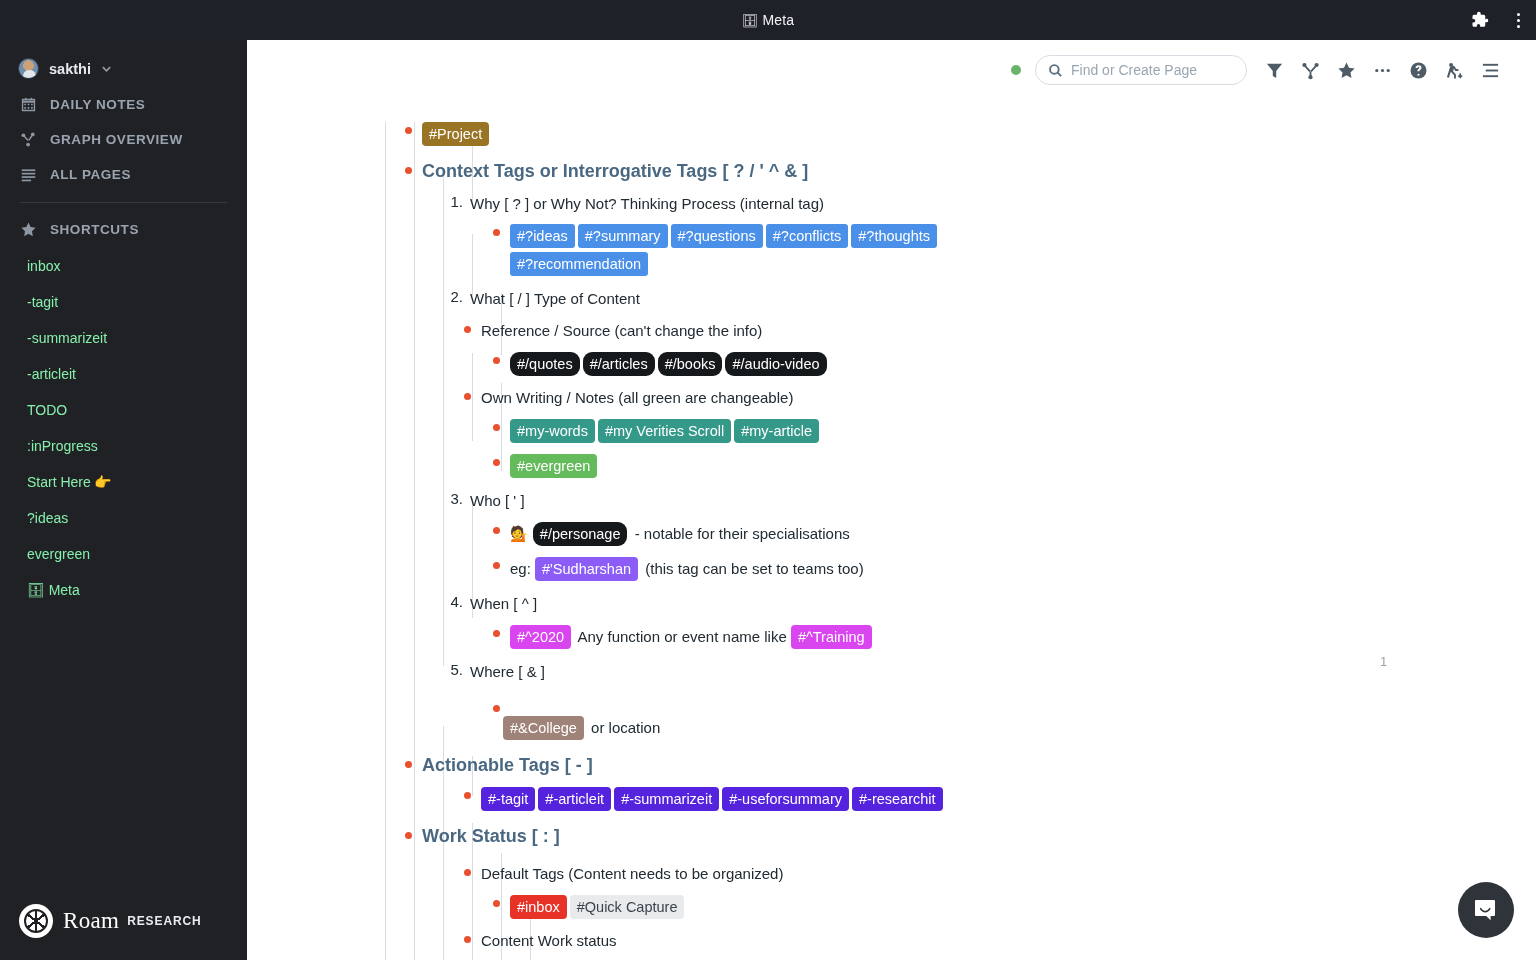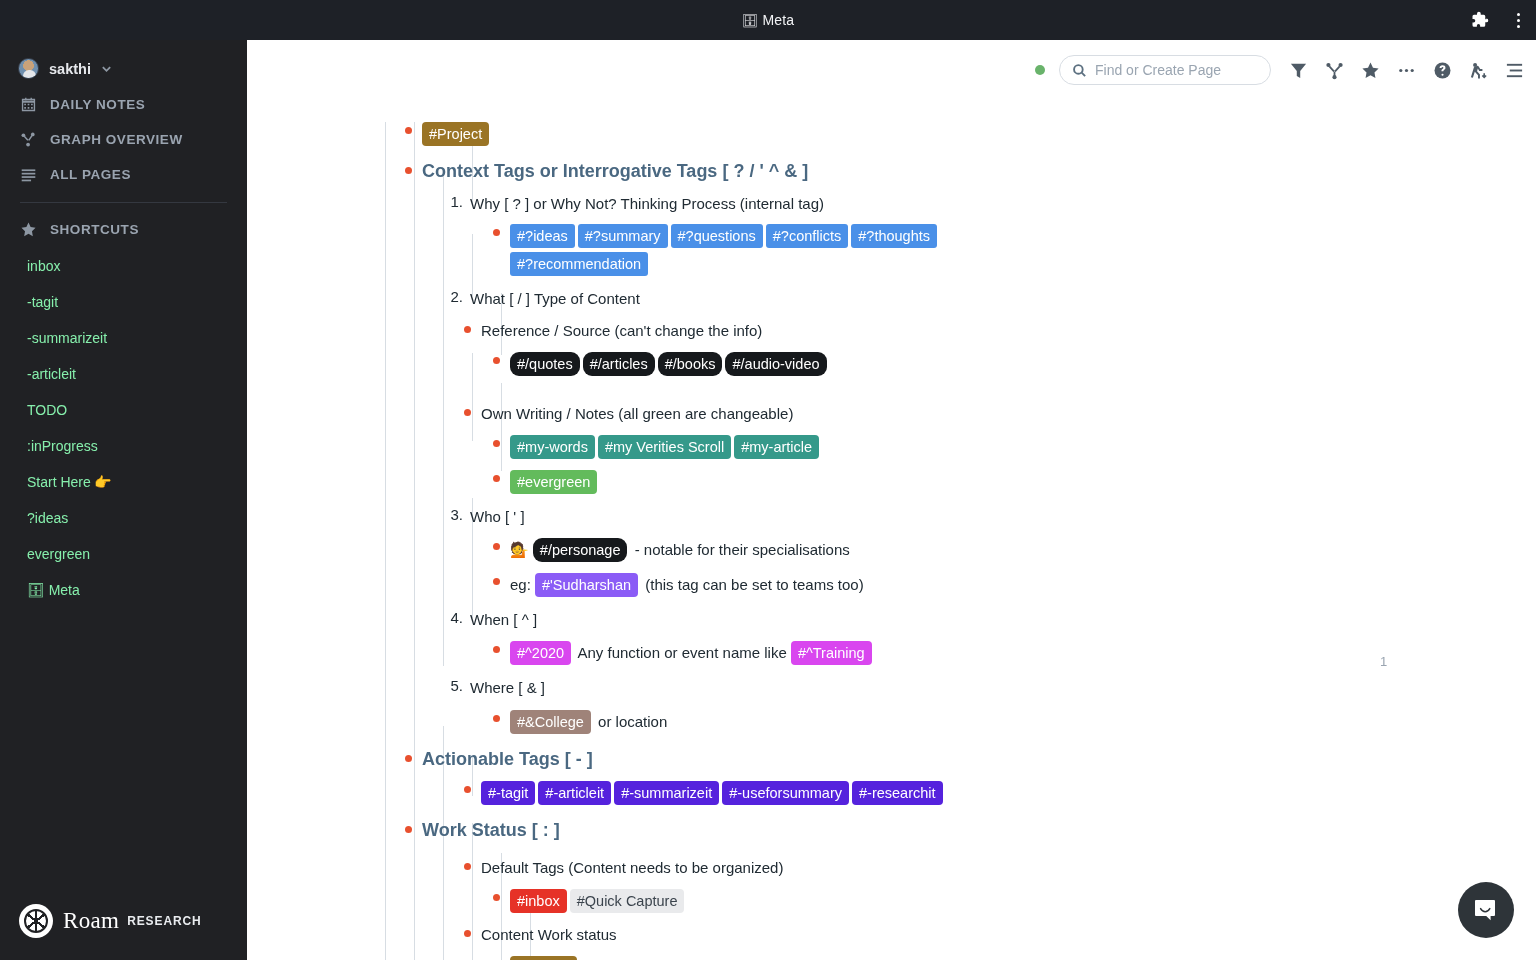"Find or Create Page" #topbar { padding-right: 12px -> 36px }
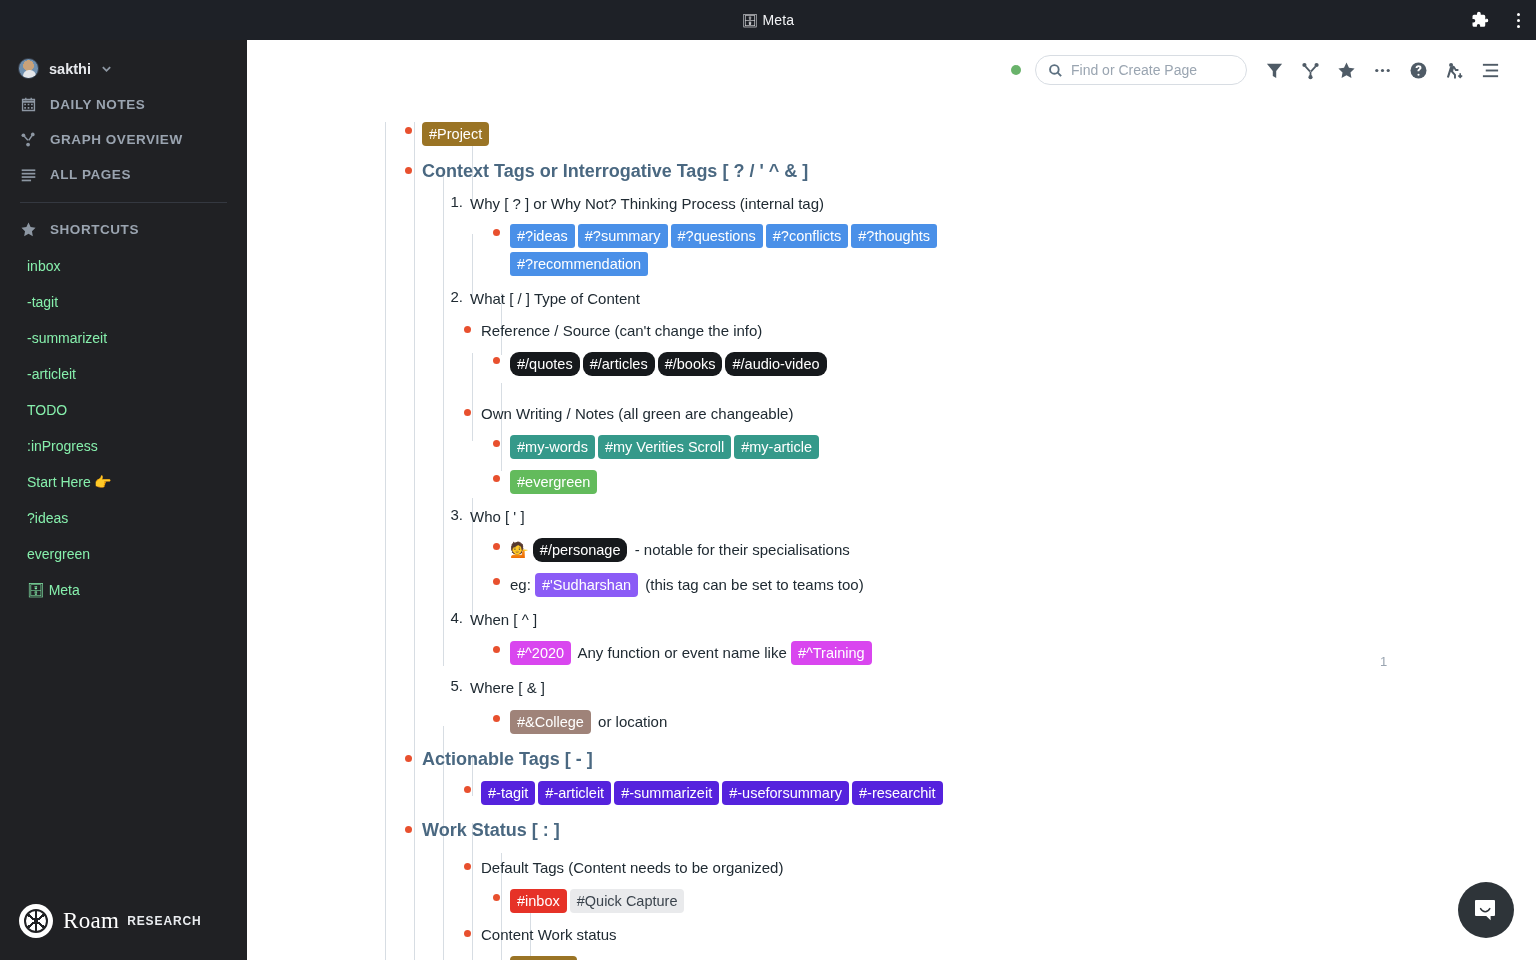"Own Writing / Notes (all" div.row { margin-top: 20px -> 4px }
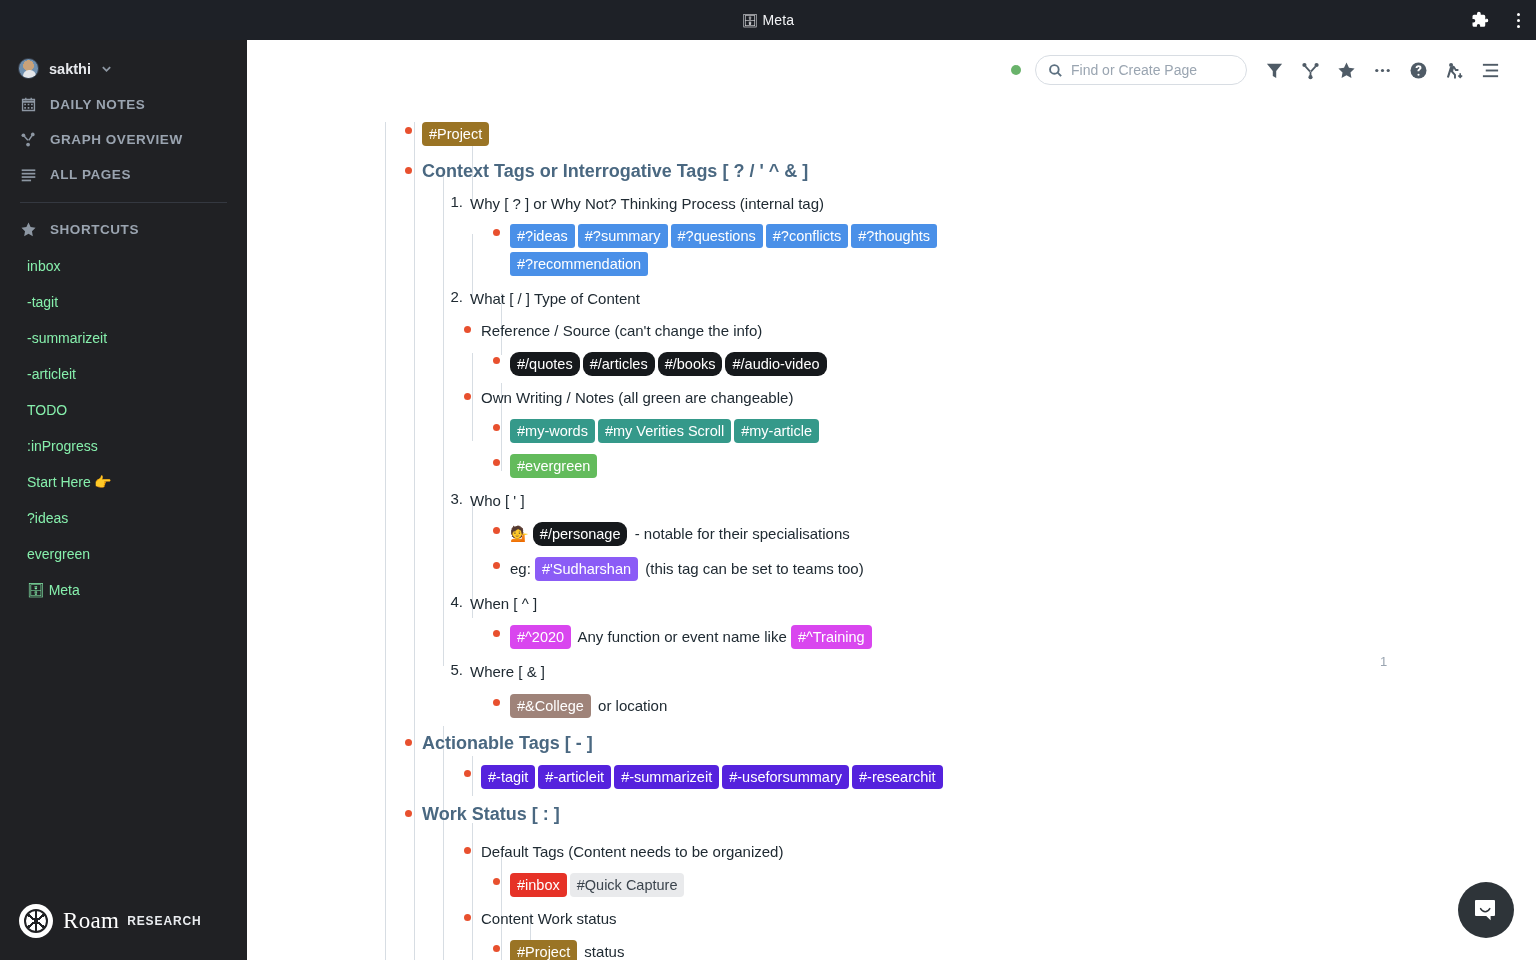"#&College or location" div.row { flex-direction: none -> column; margin-top: 4px -> 10px }
